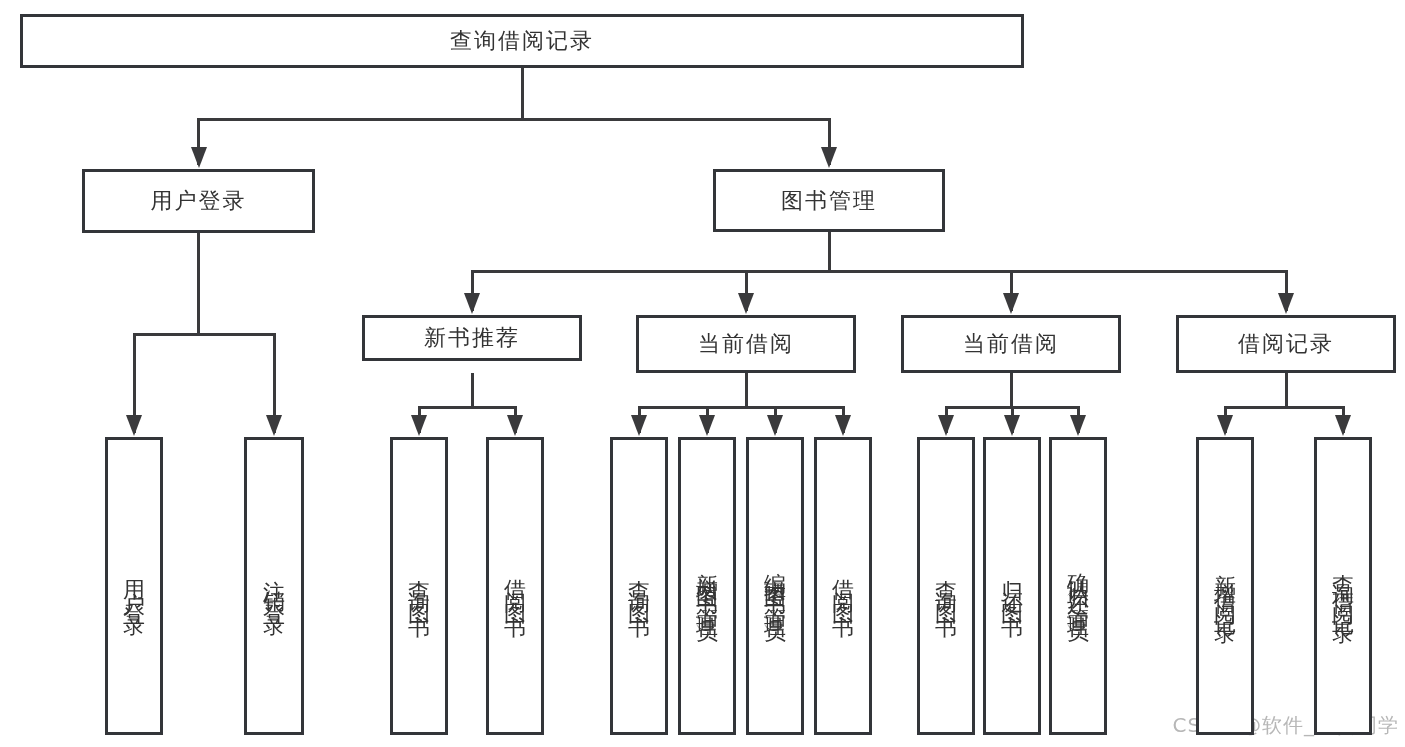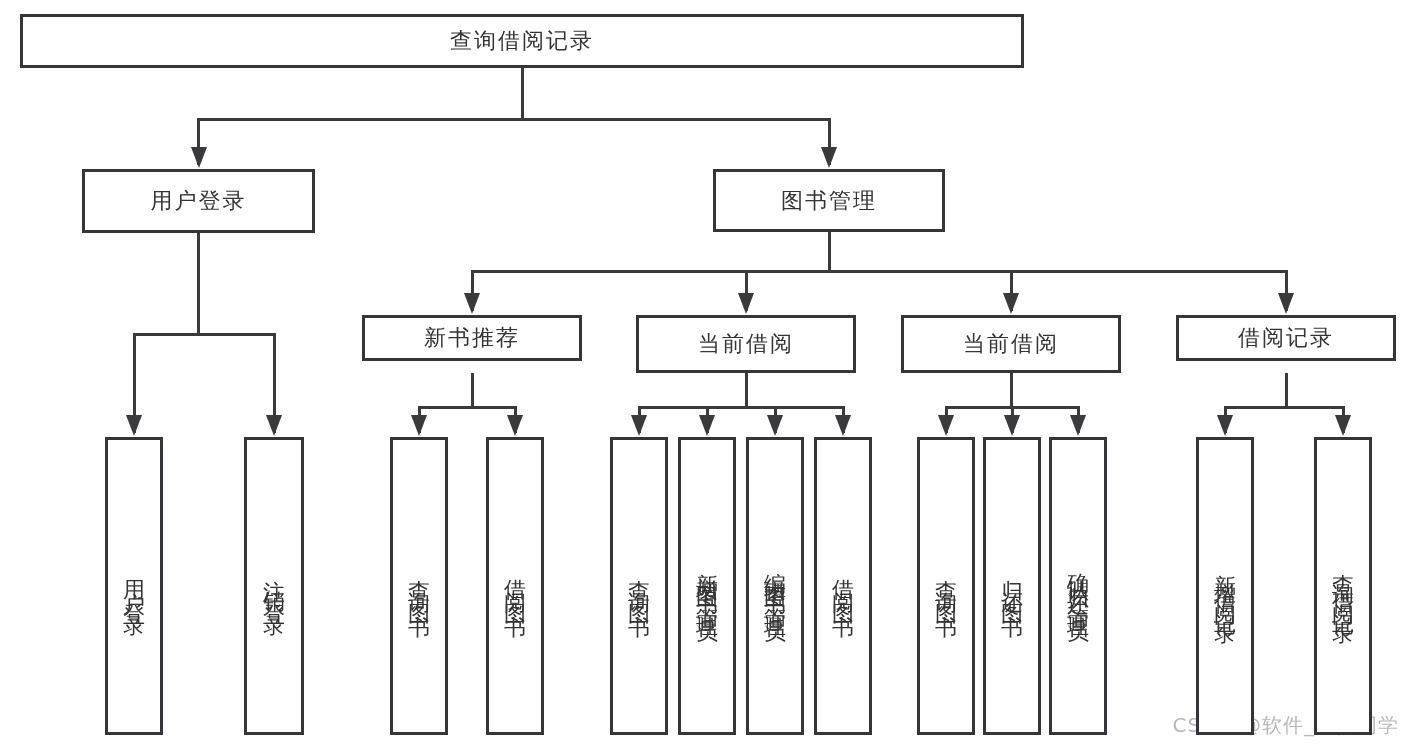"借阅记录" div.node { height: 46px -> 58px }
